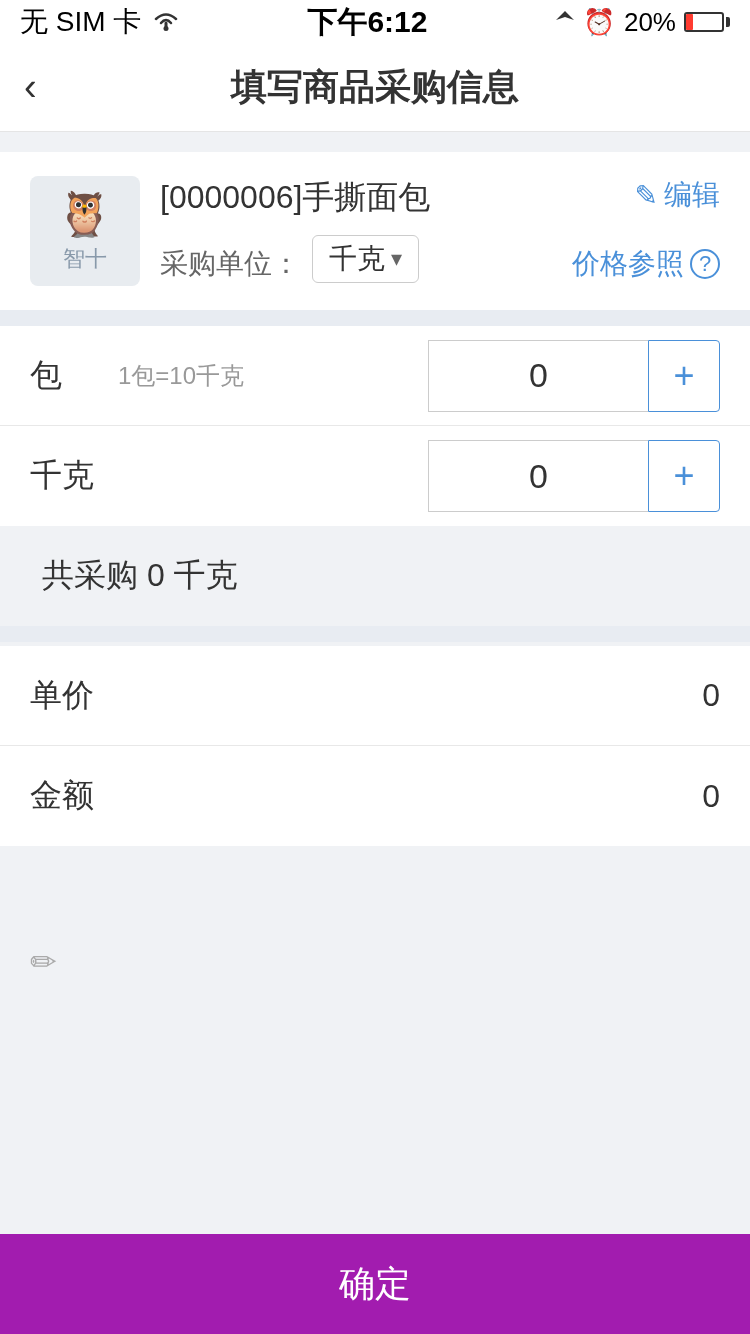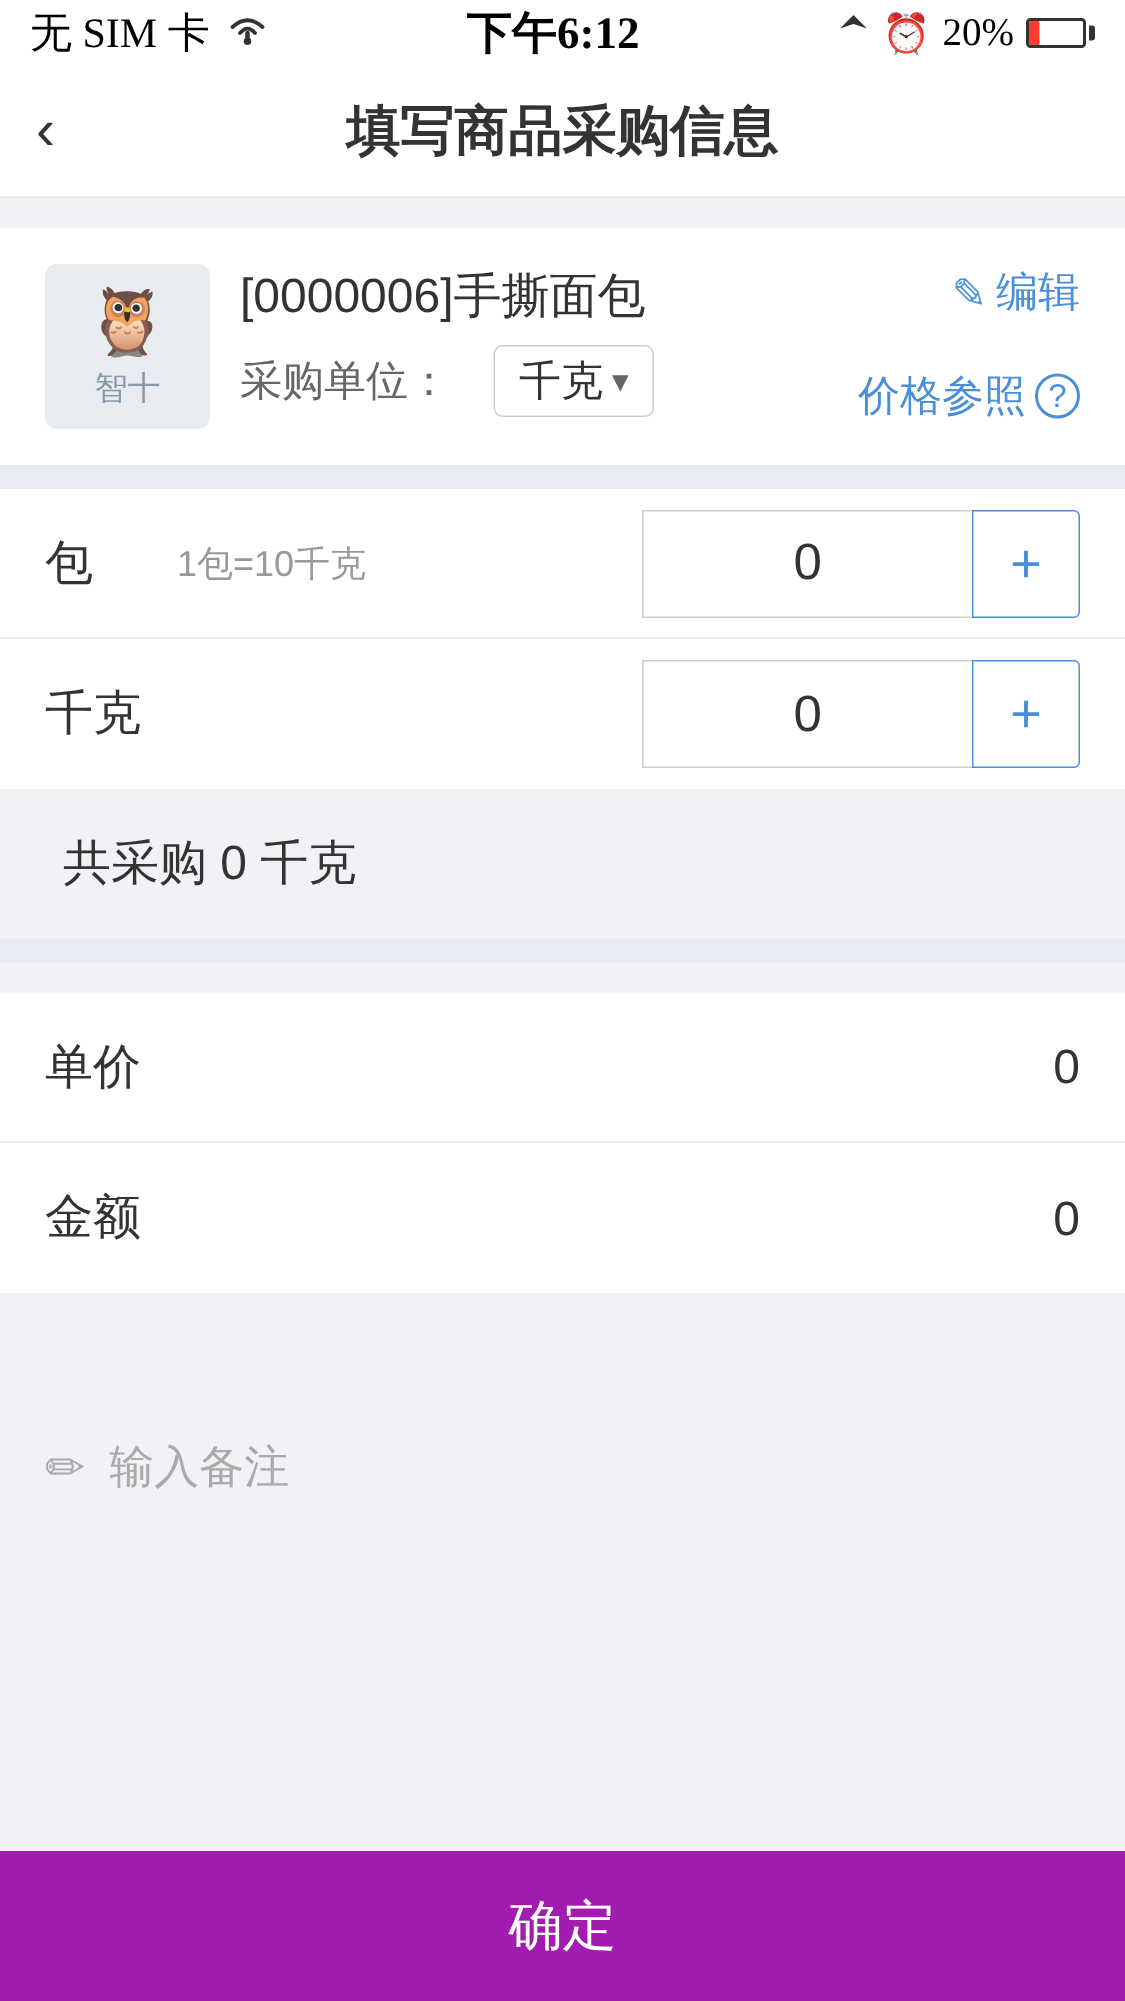"无 SIM 卡" .status-bar { font-family: Liberation Serif, serif -> none }
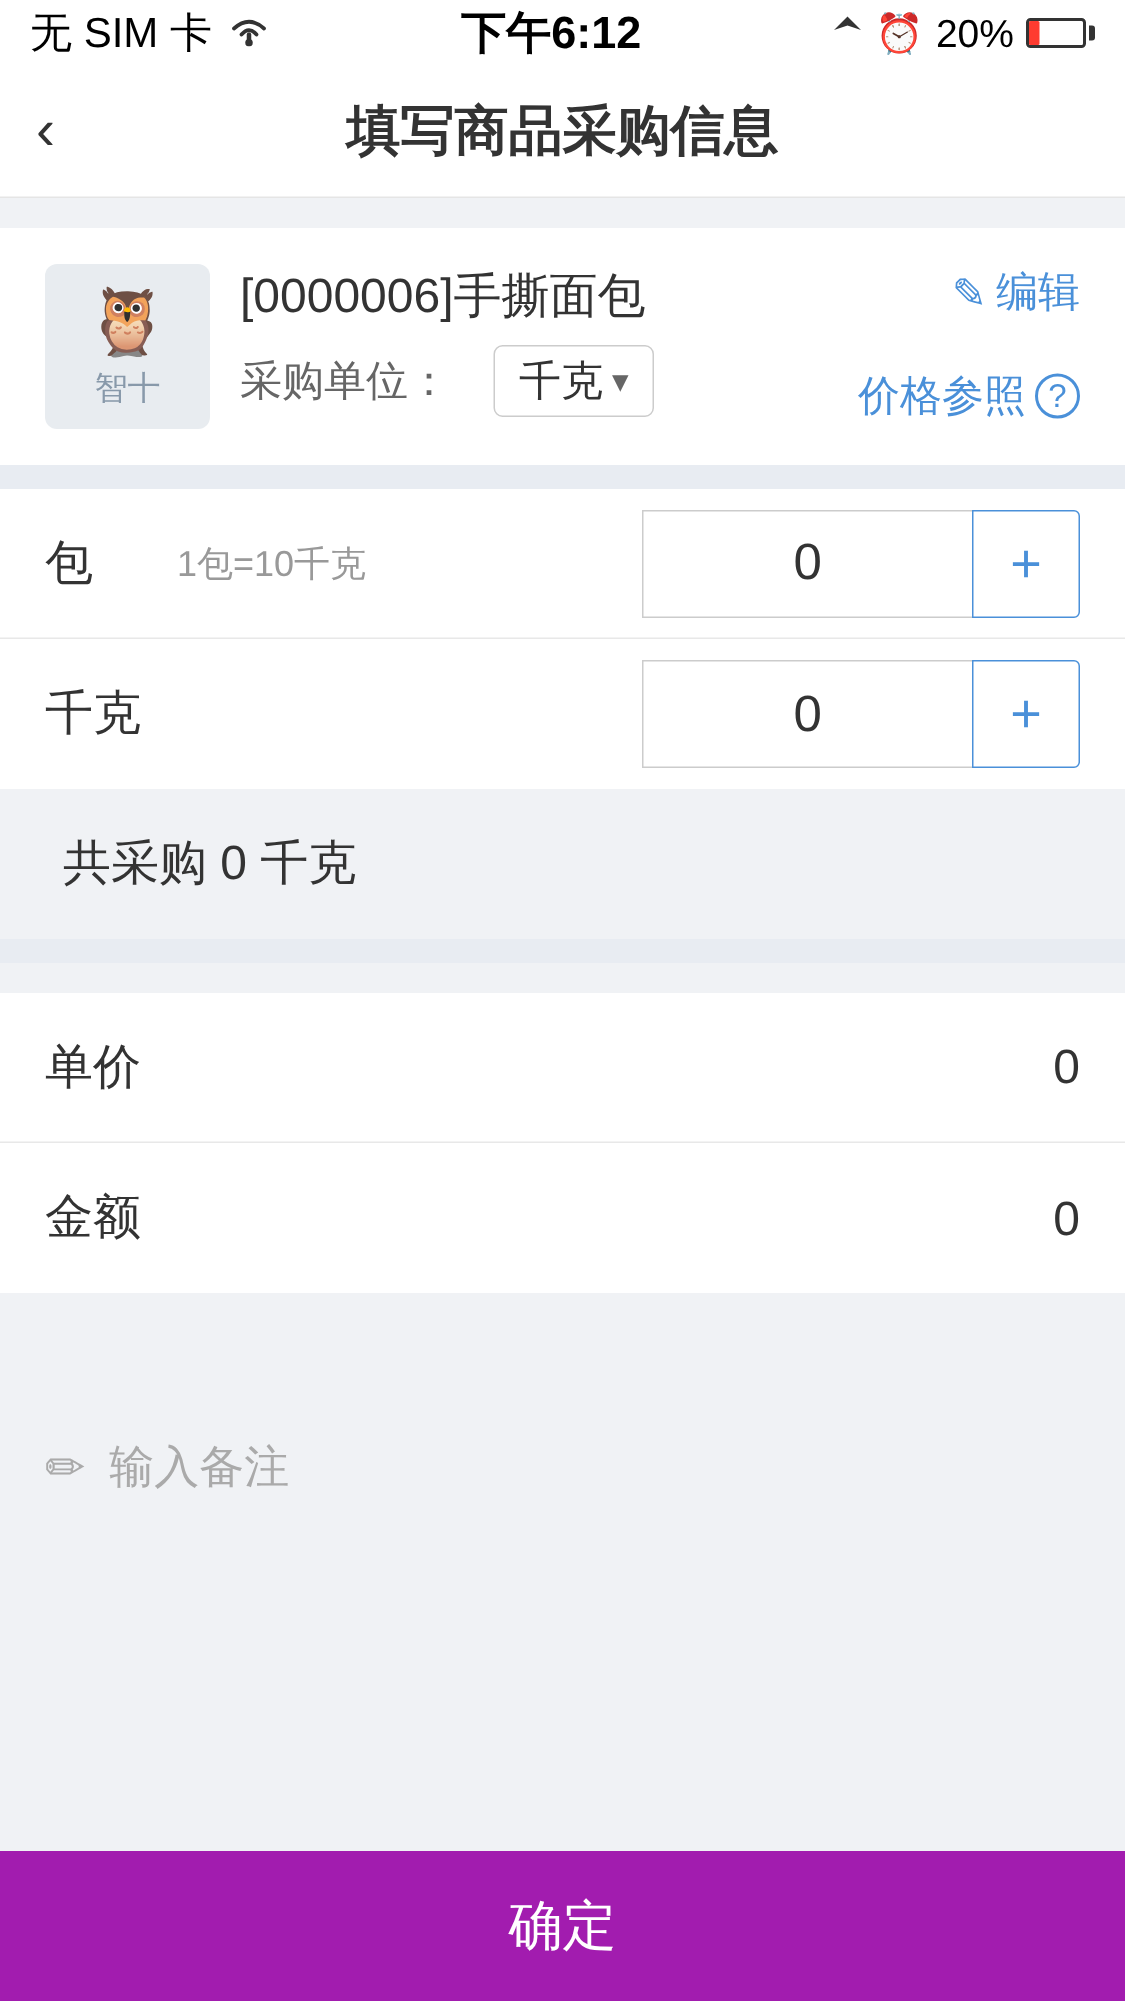"采购单位：" .product-unit-row { align-items: center -> flex-end; gap: 29px -> 12px }
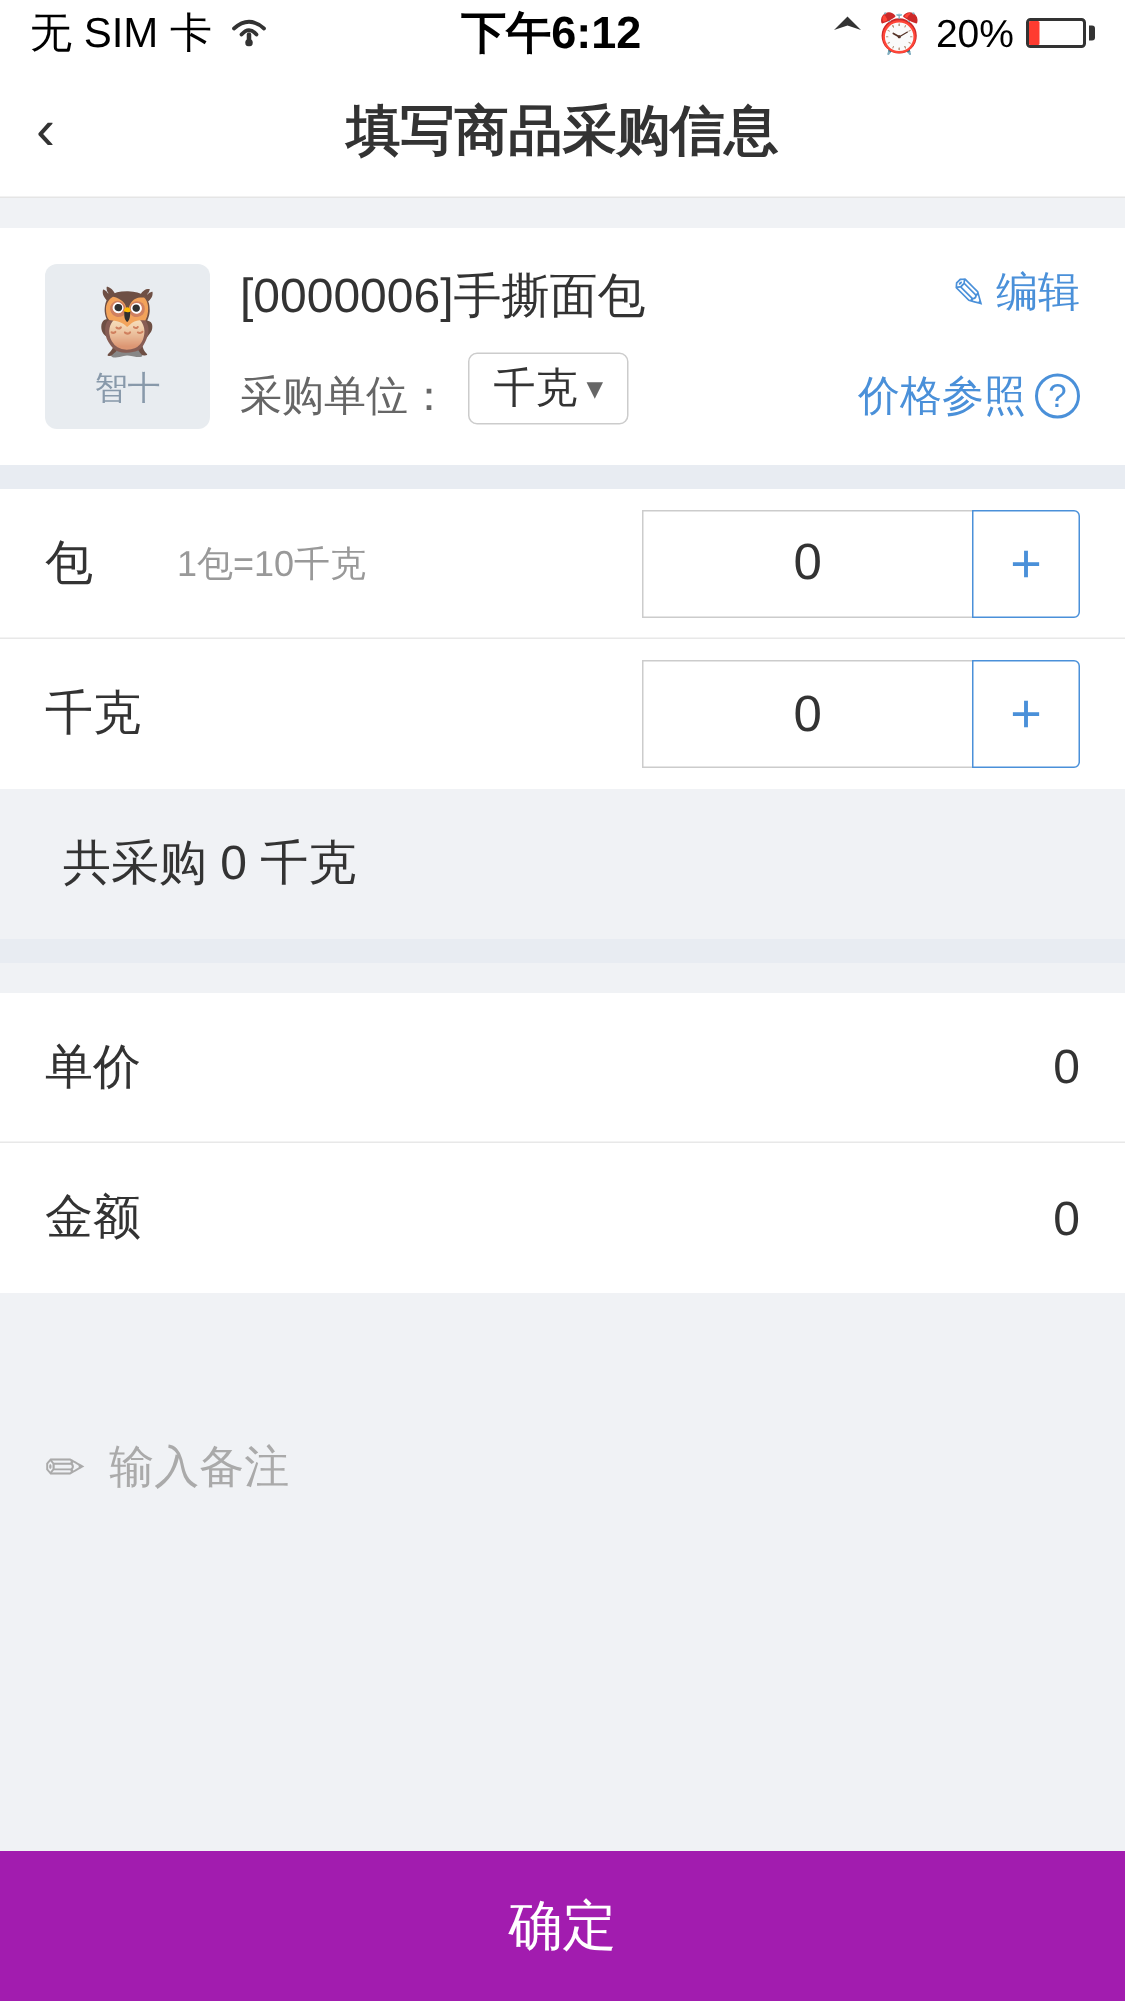"单价" .info-section { margin-top: 20px -> 4px }
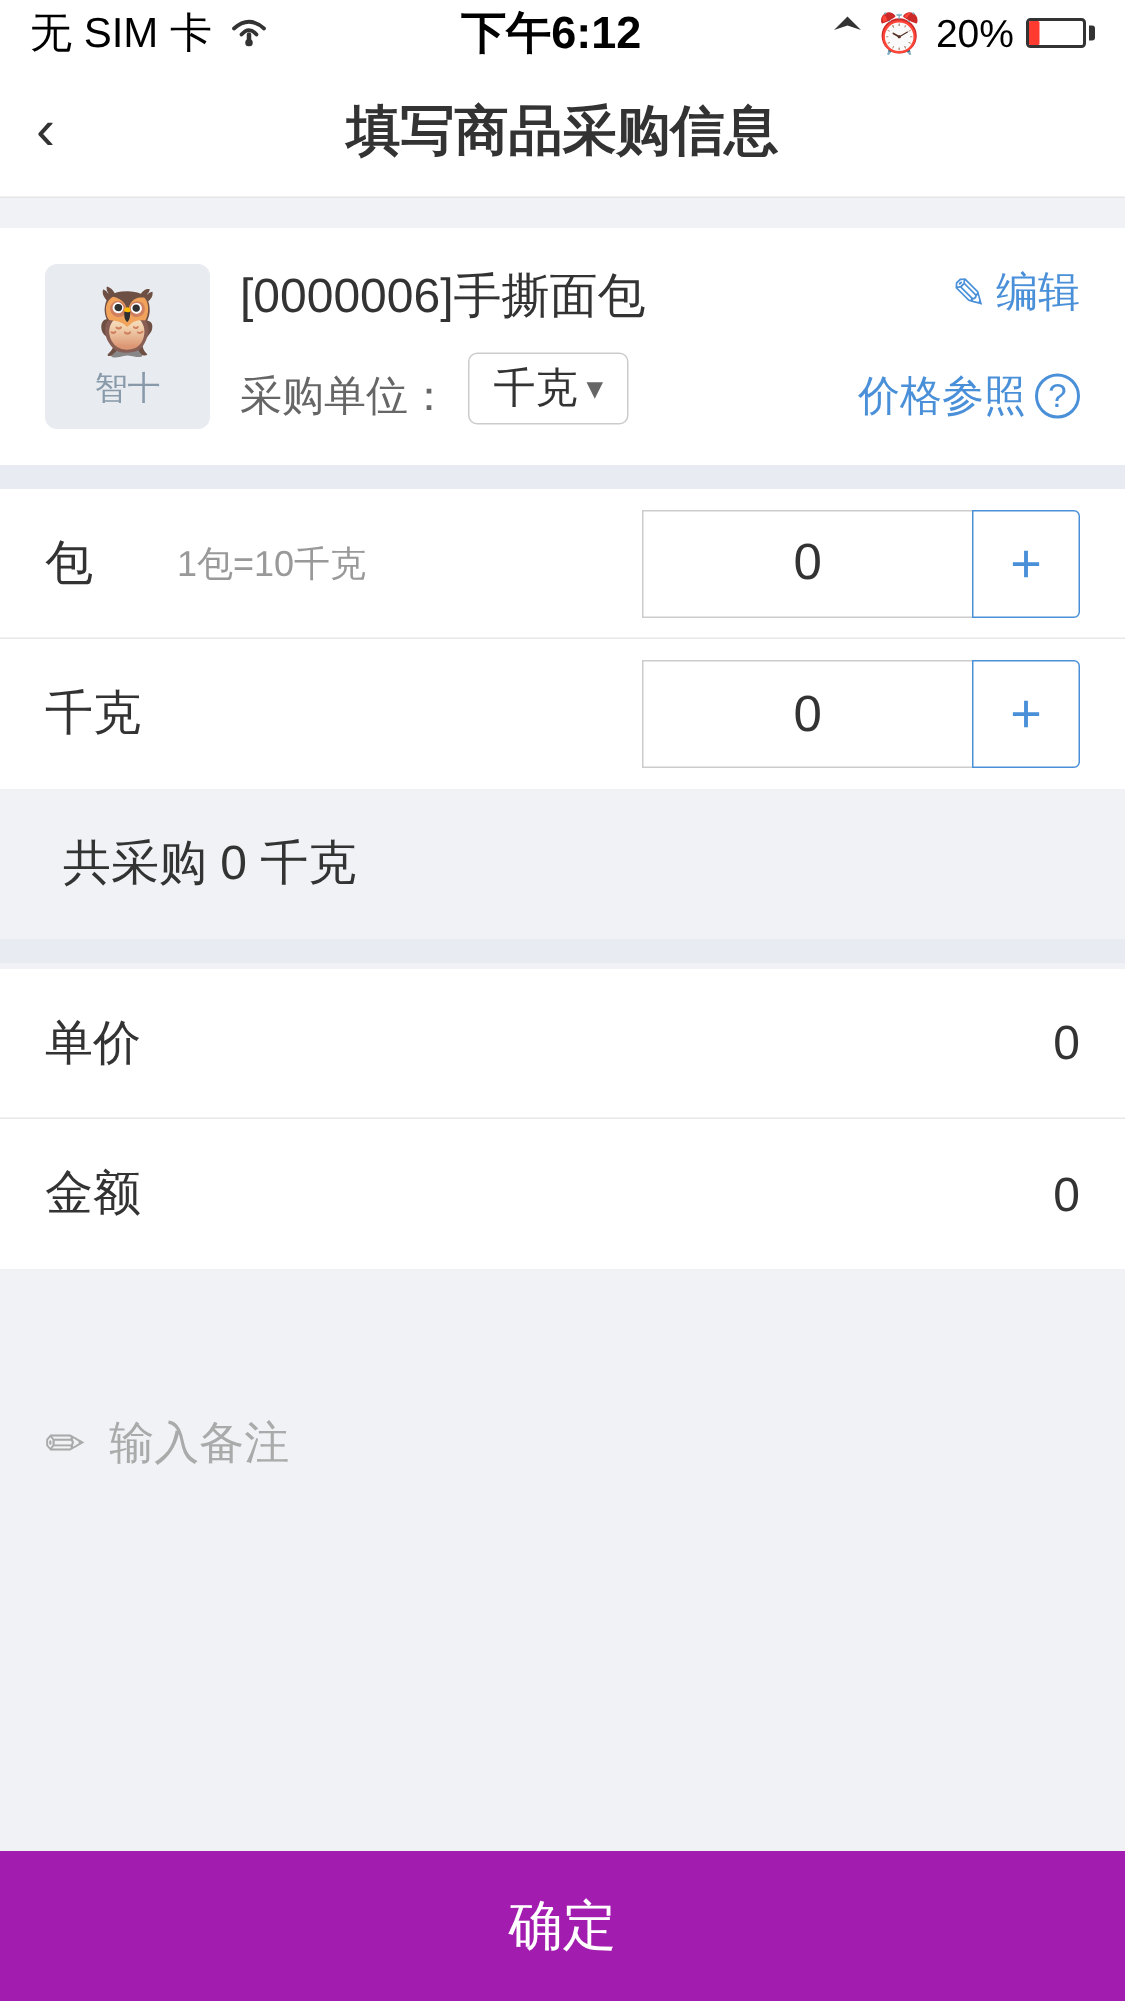"输入备注" span.note-placeholder { html: <span>输入备注</span> -> none }
